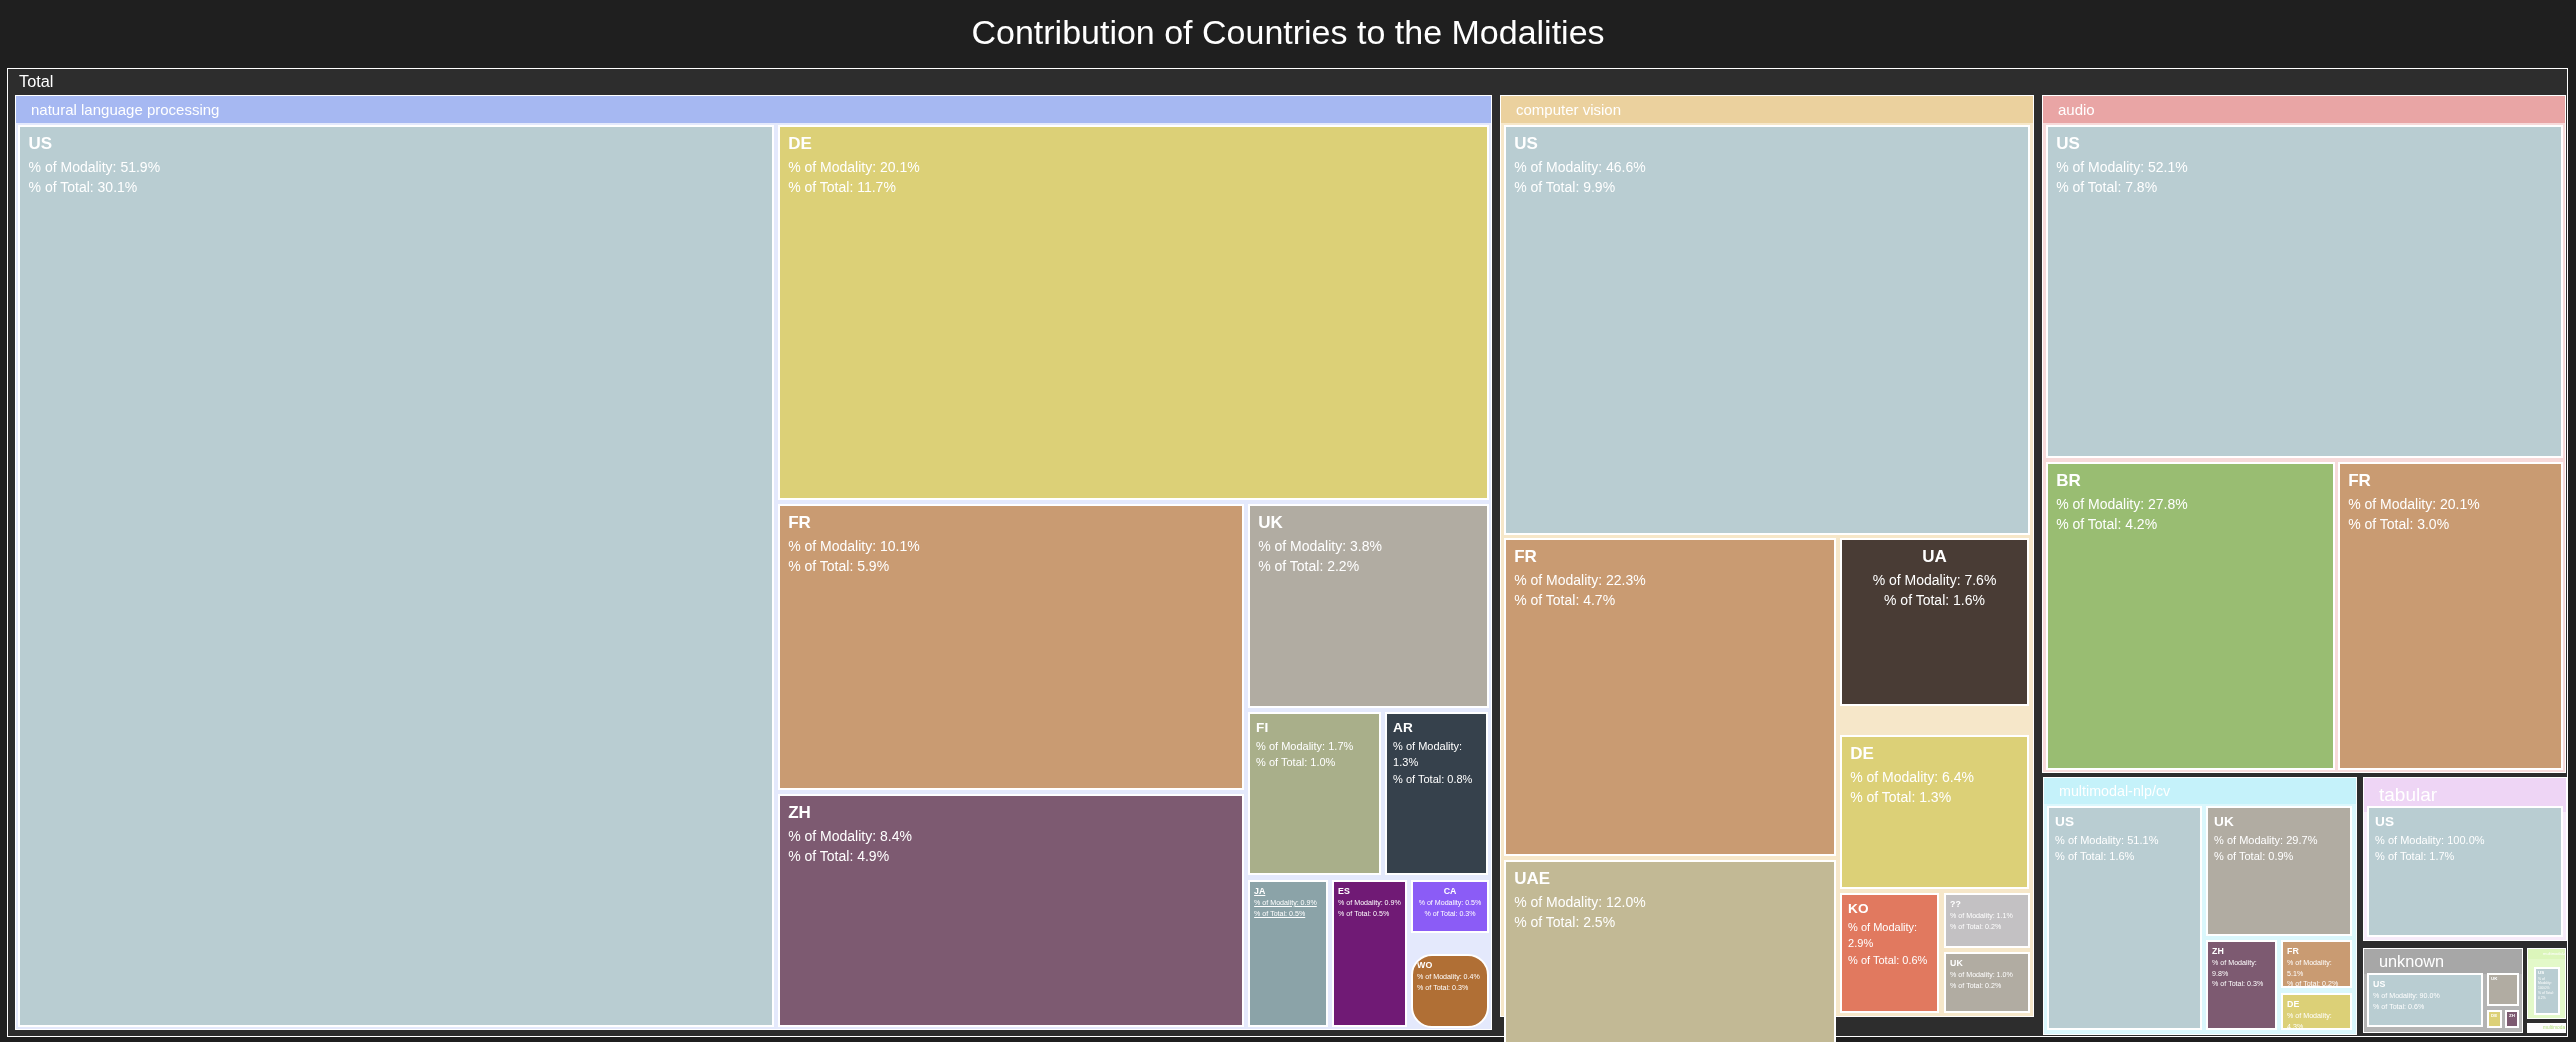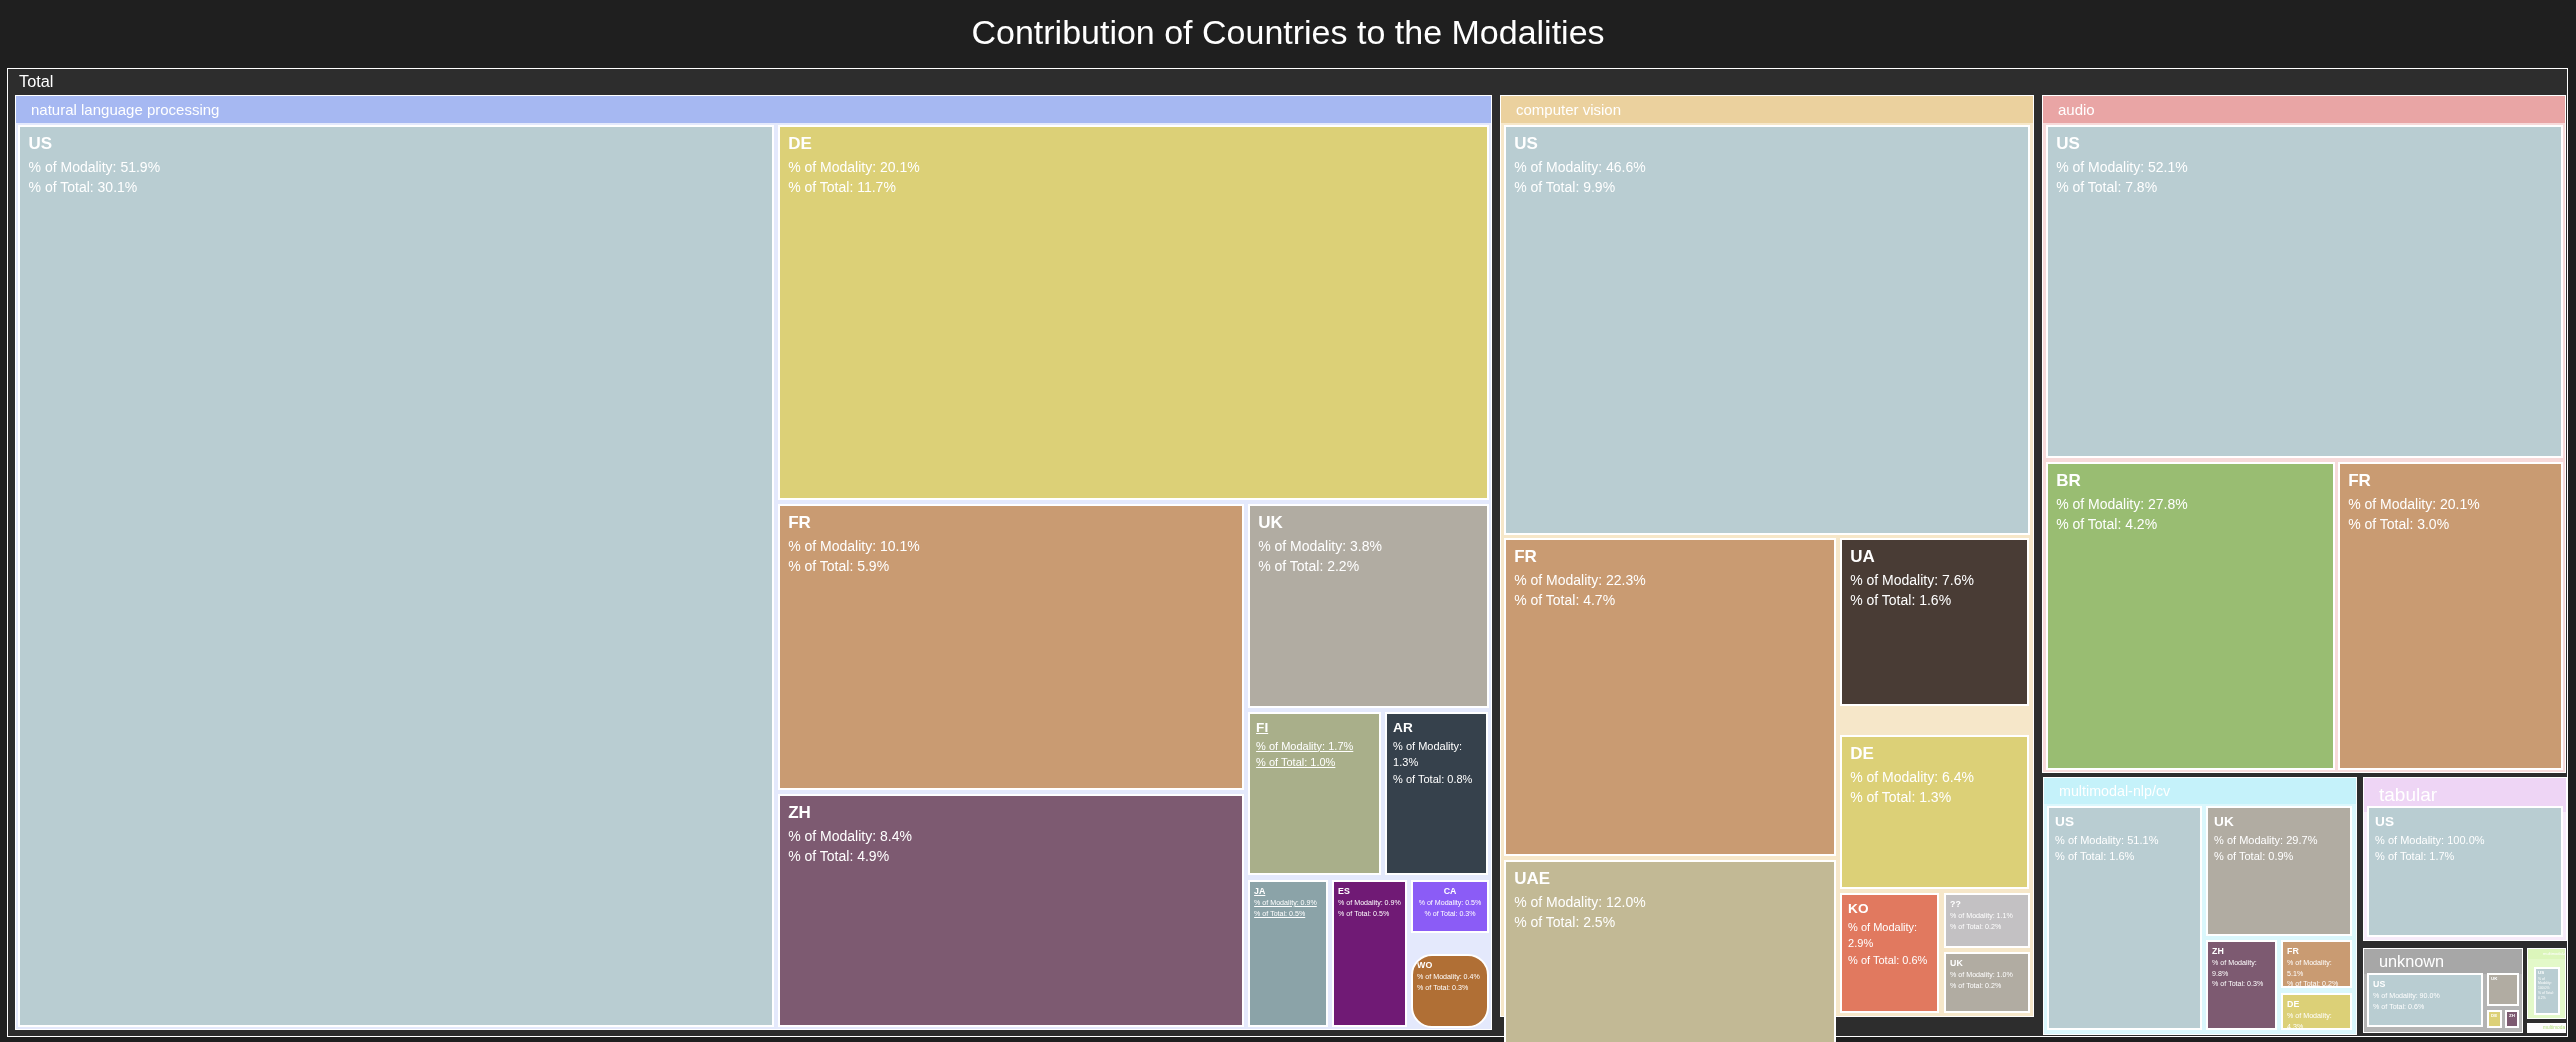"UA" div.leaf { text-align: none -> center }
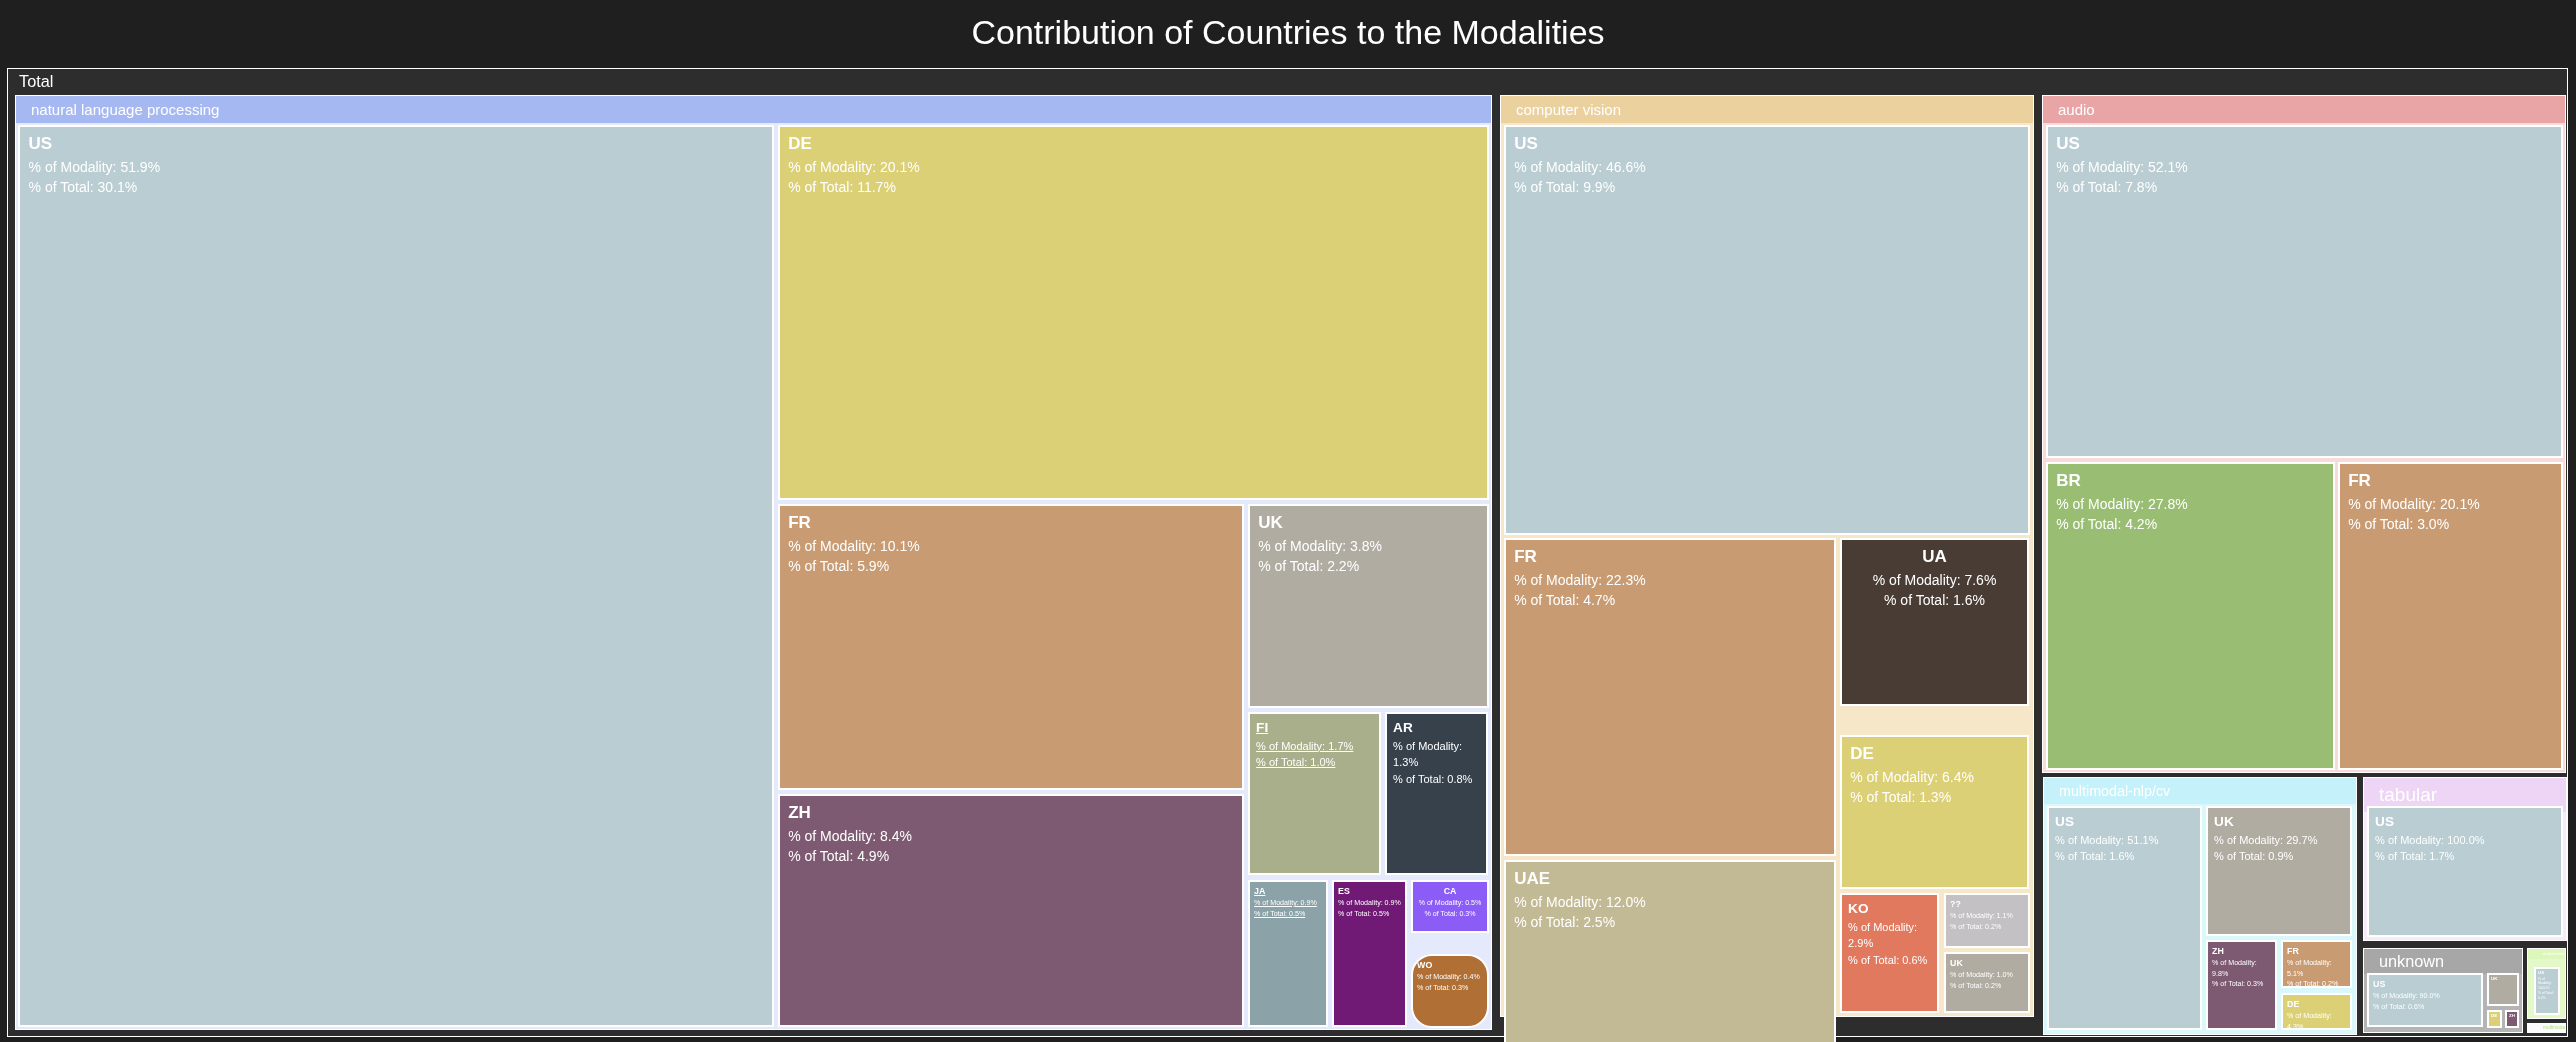"FI" div.leaf { text-decoration: underline -> none }
